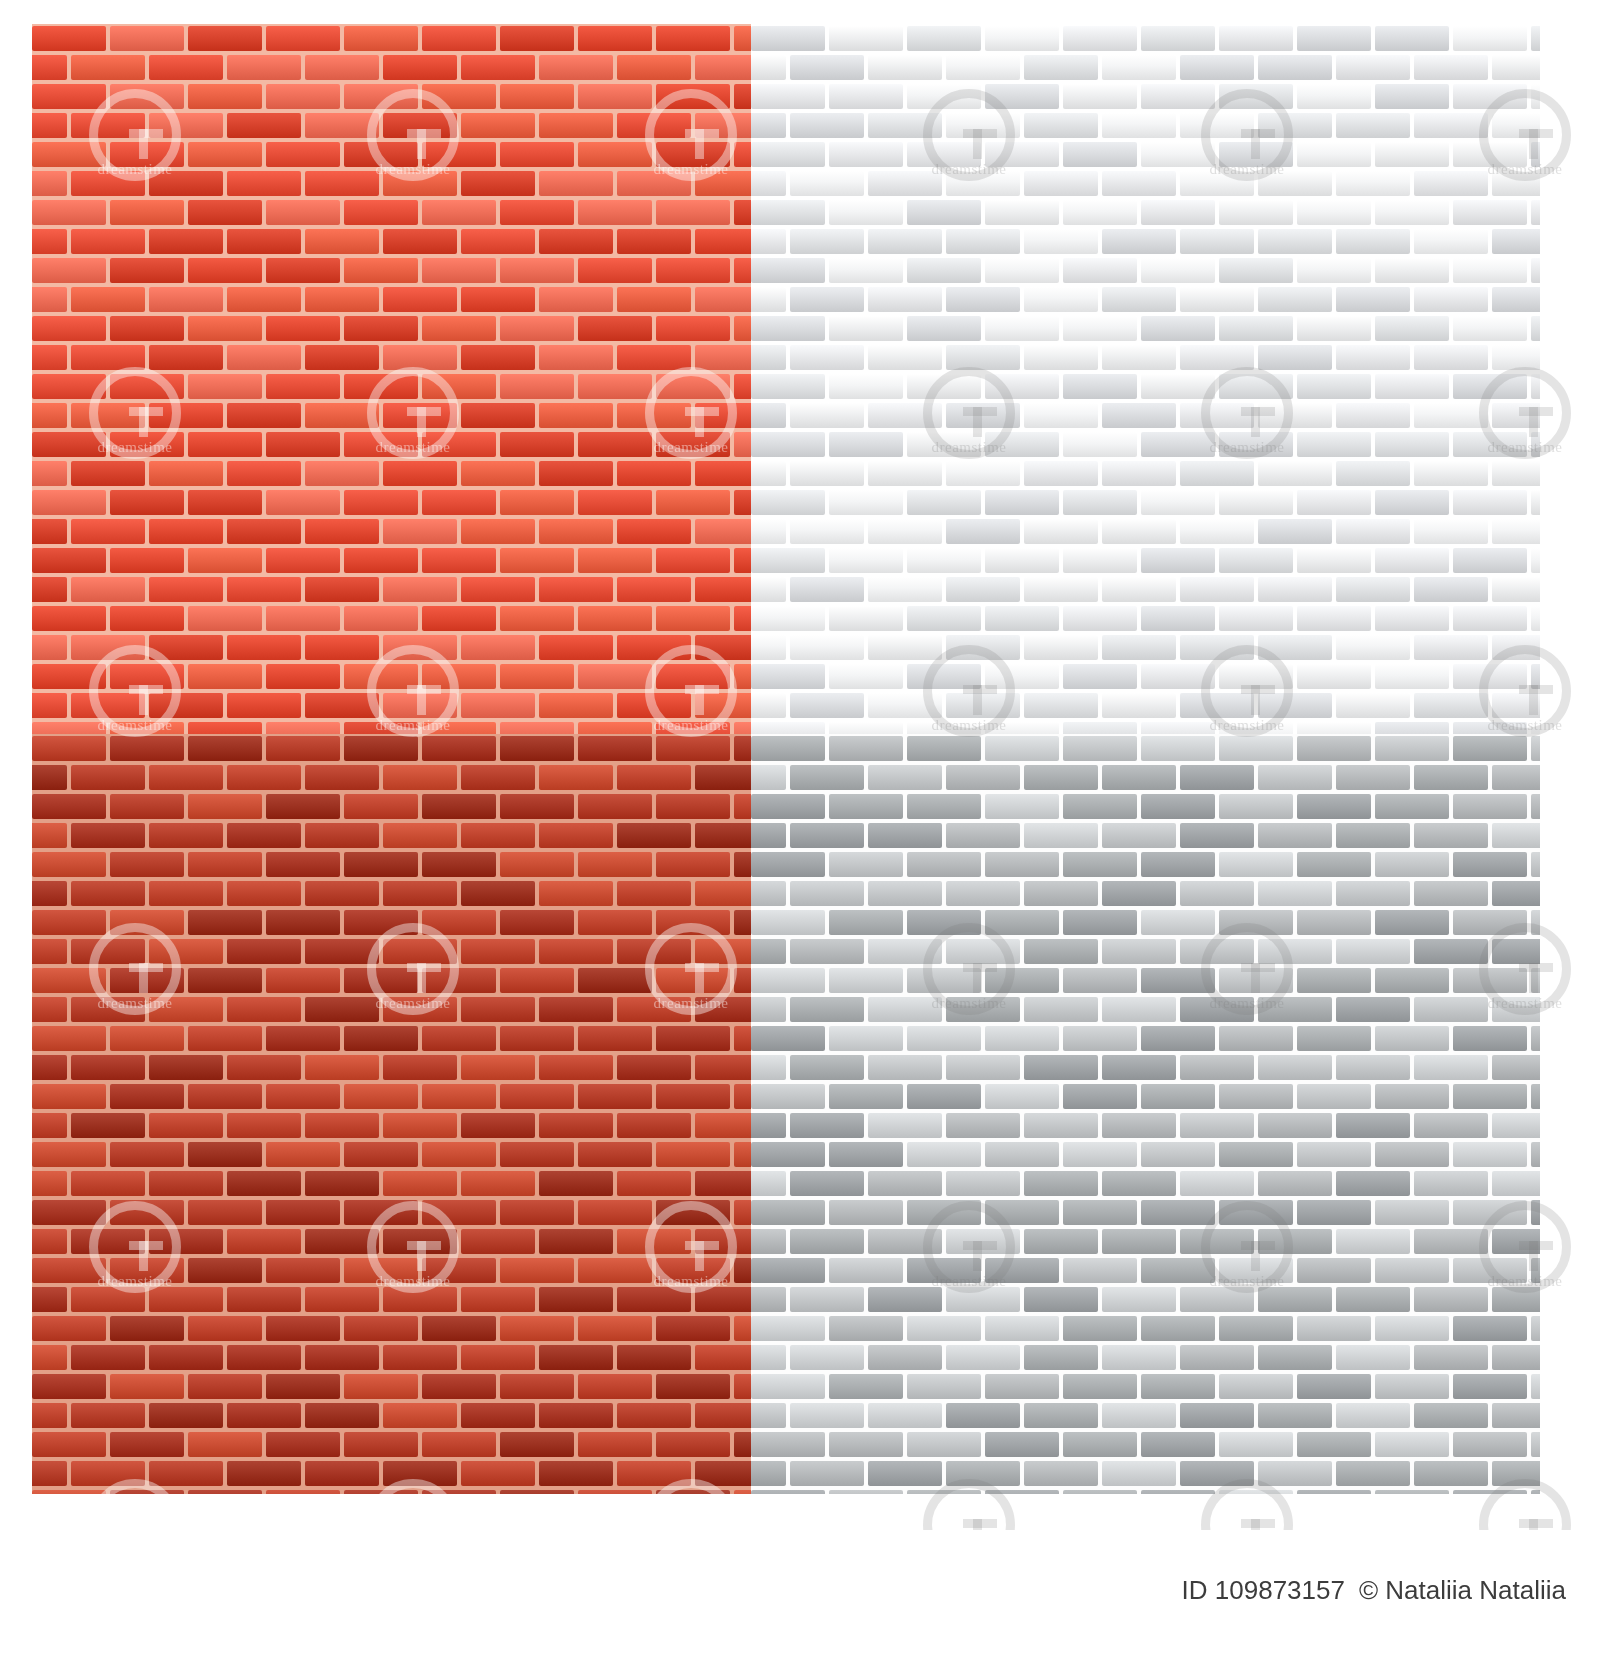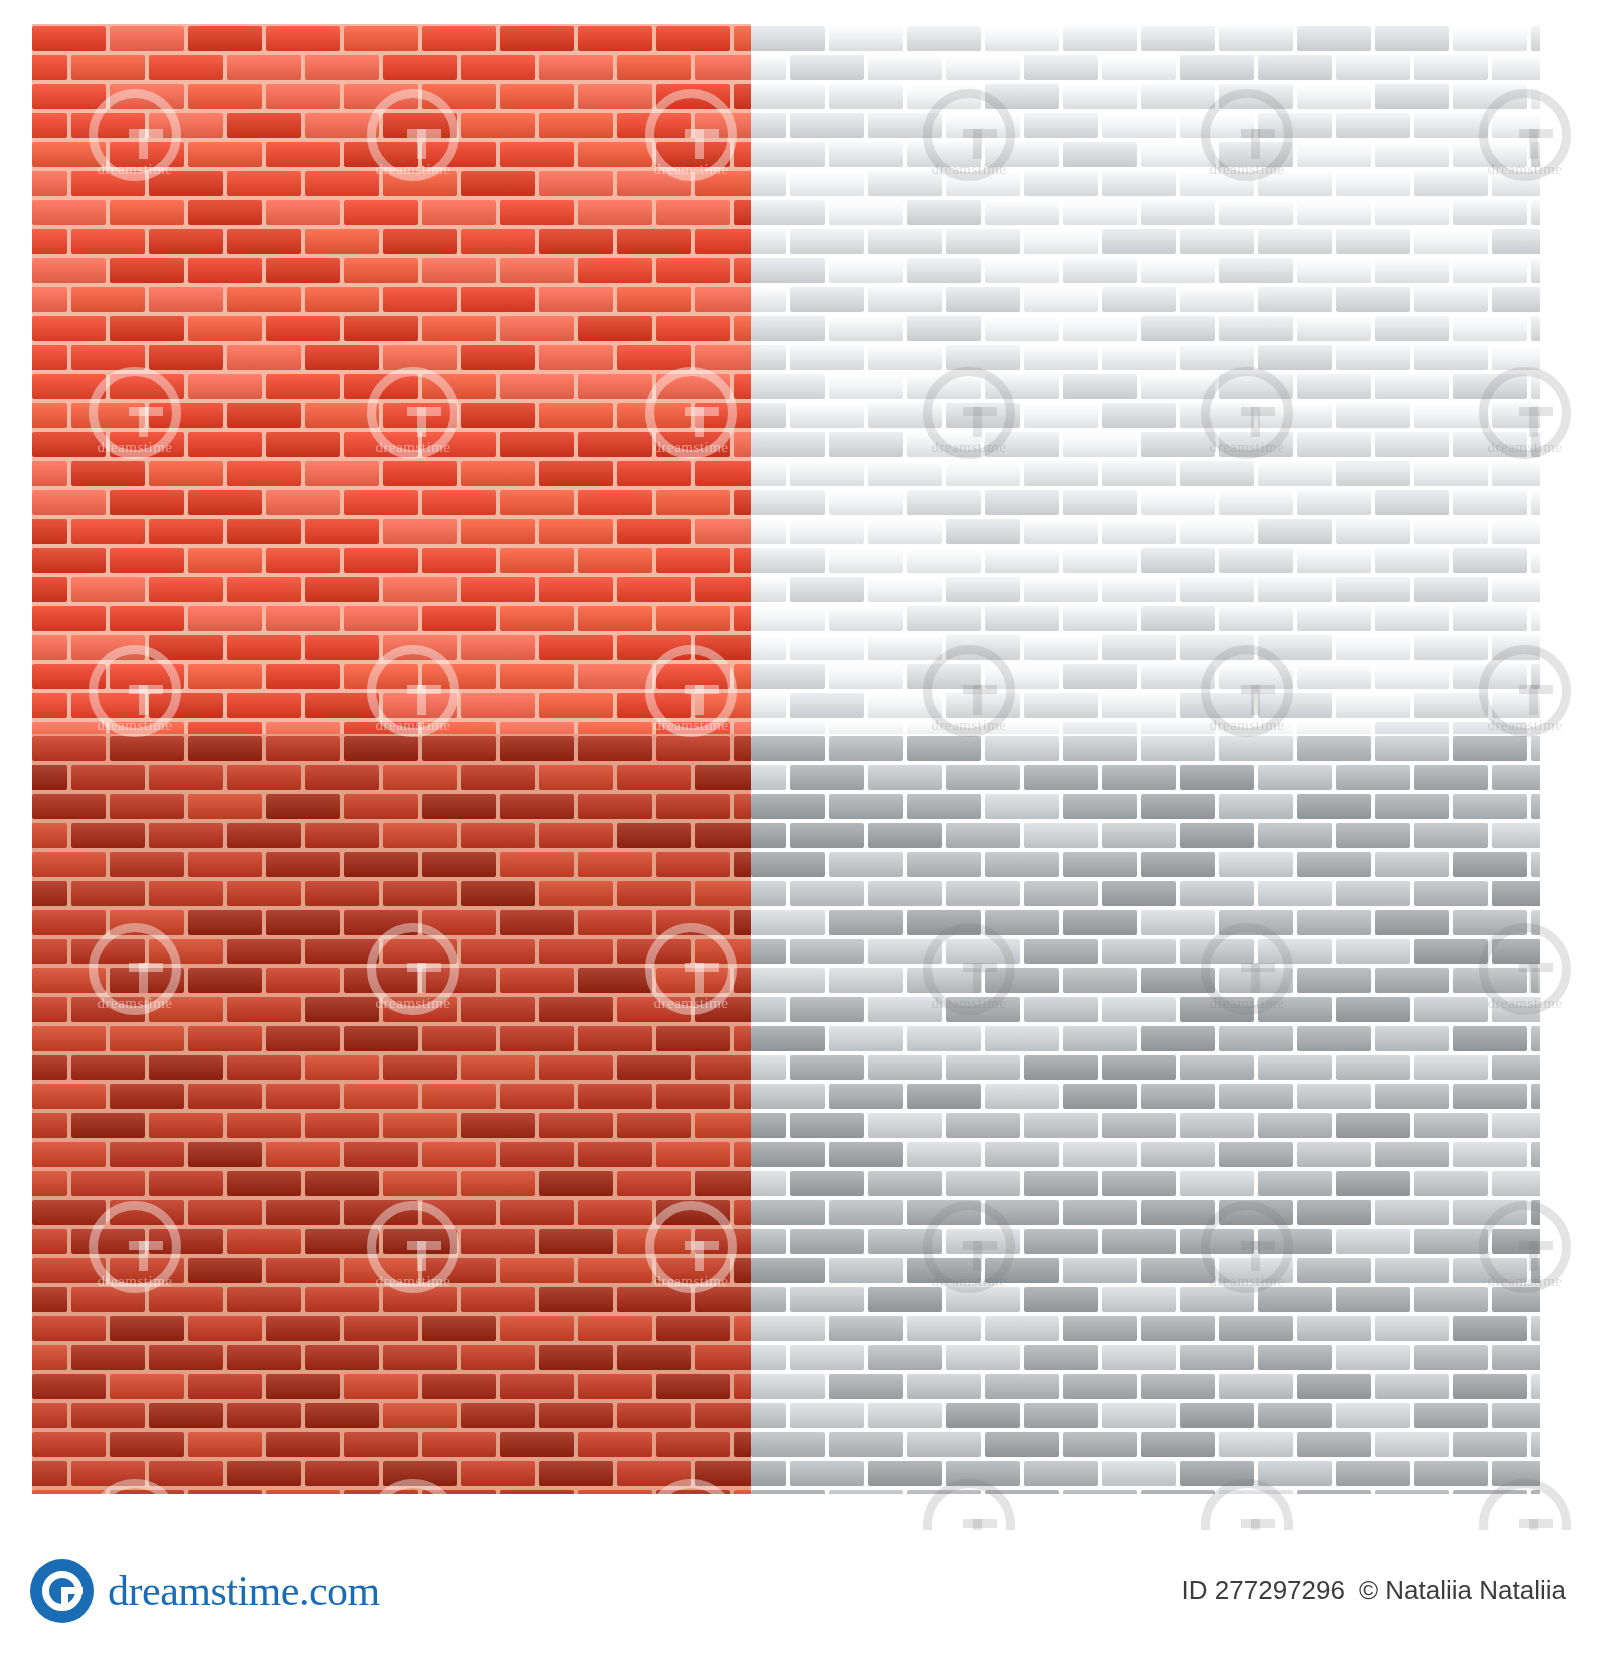"dreamstime.com" div { html: <div> <div> <div></div> <div></div> <div></div> </div> <div>dreamstime.com</div> </div> -> none }
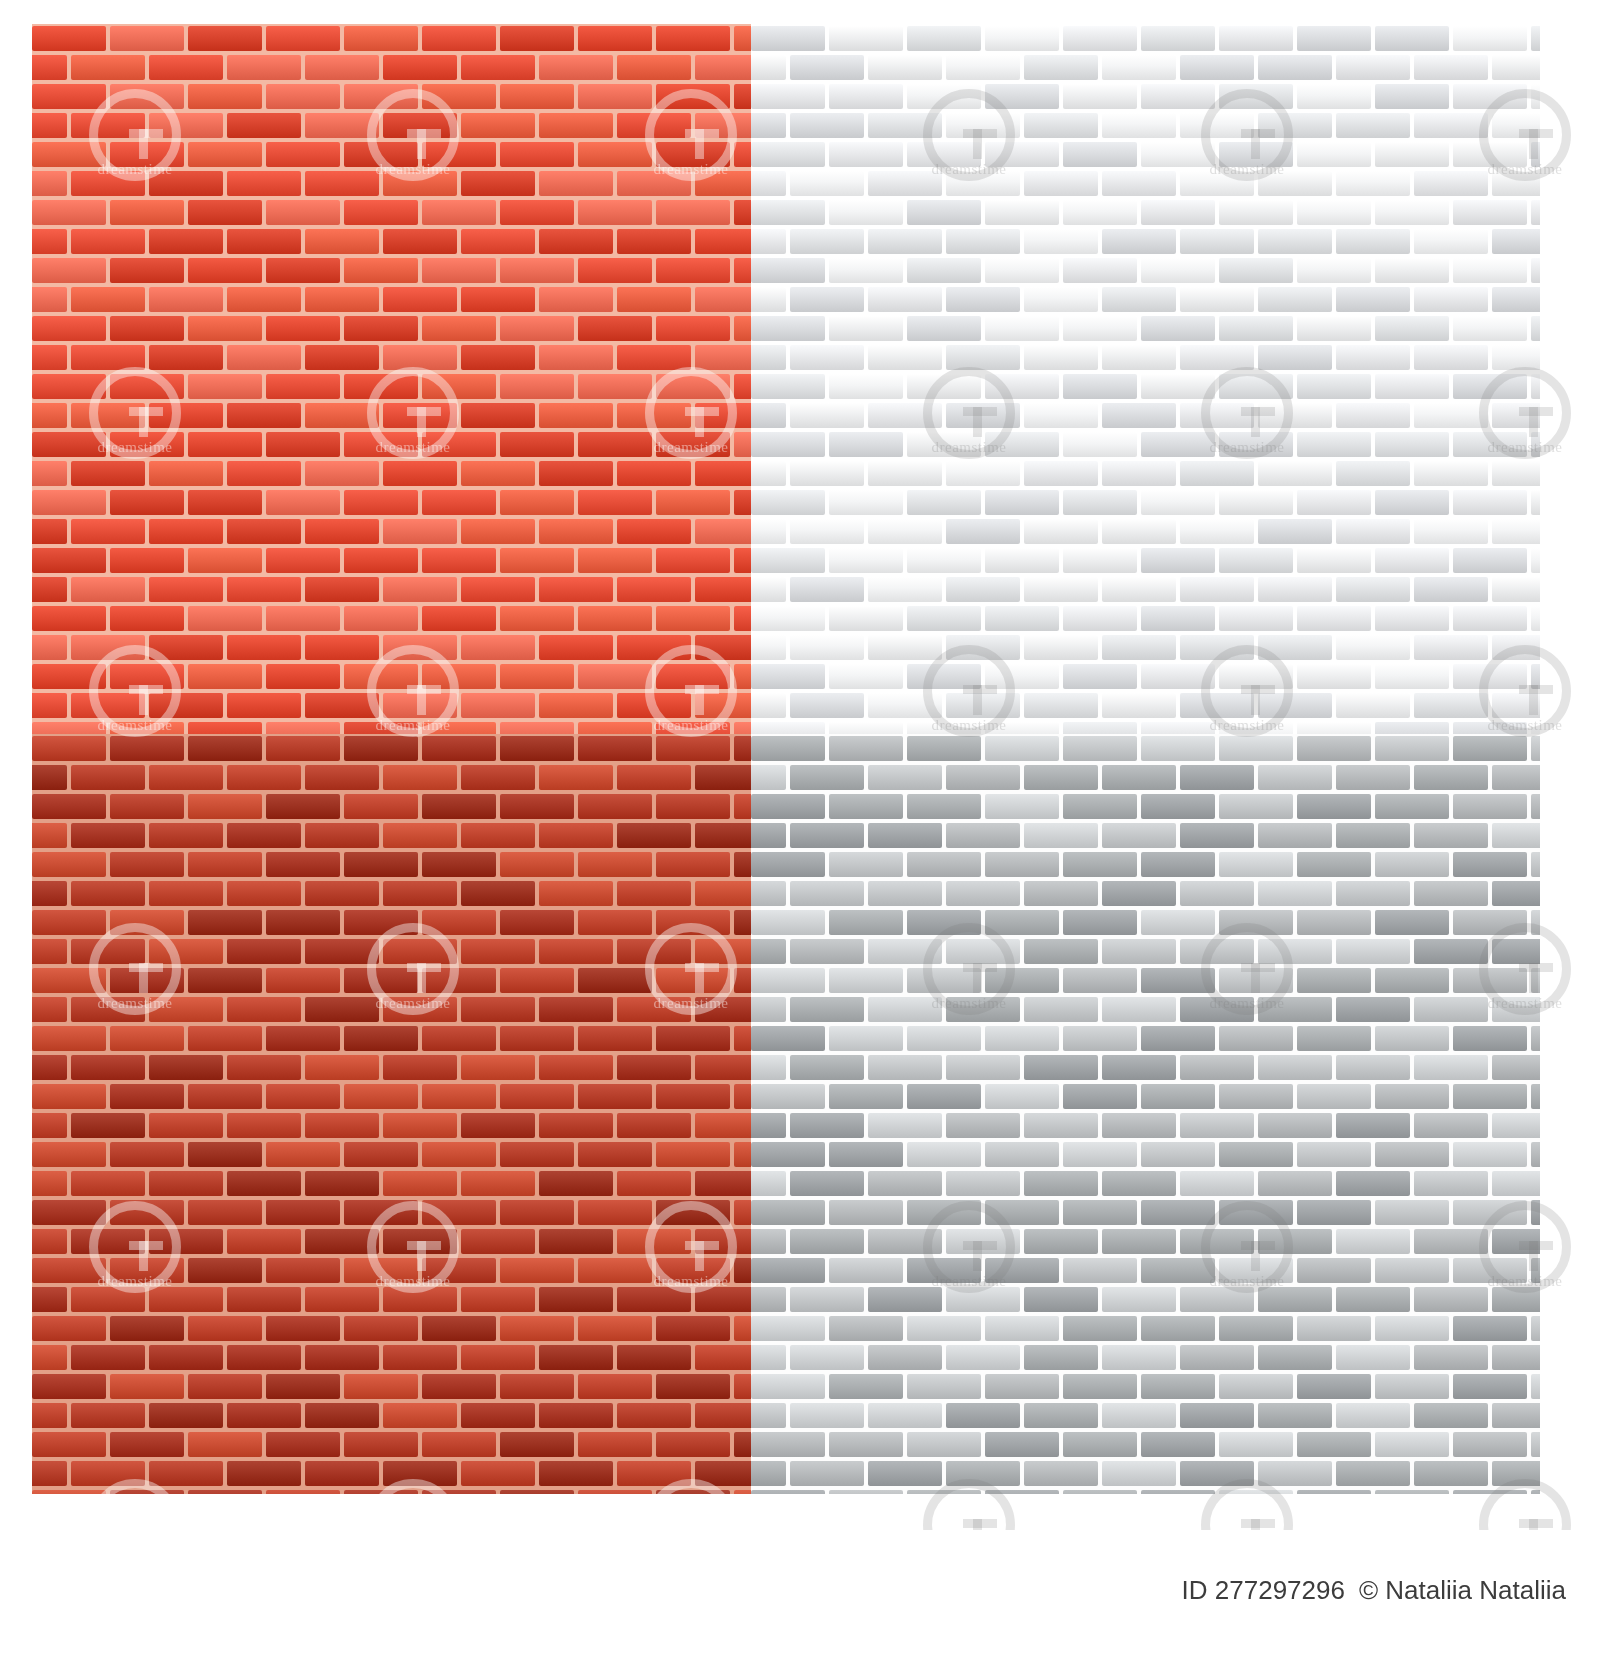"ID 277297296" span { text: 277297296 -> 109873157 }
